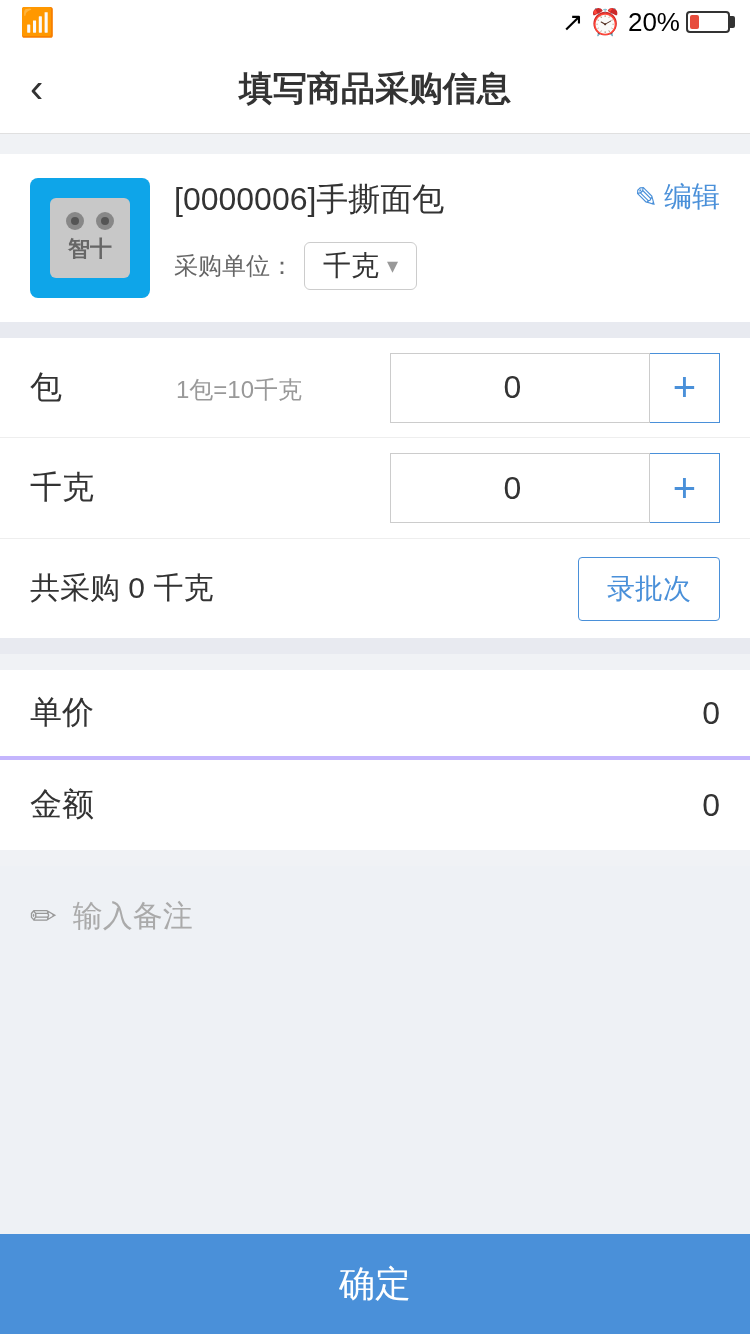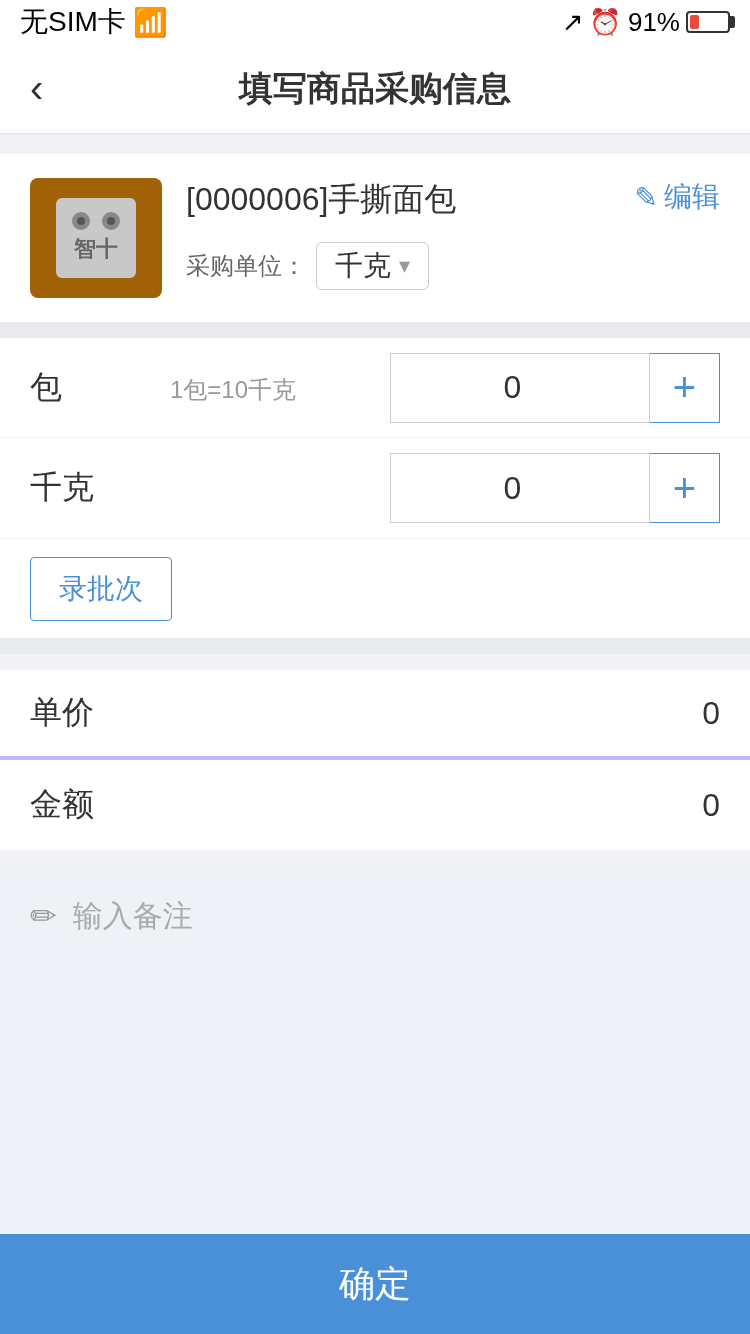"无SIM卡" span { html: <span>无SIM卡</span> -> none }
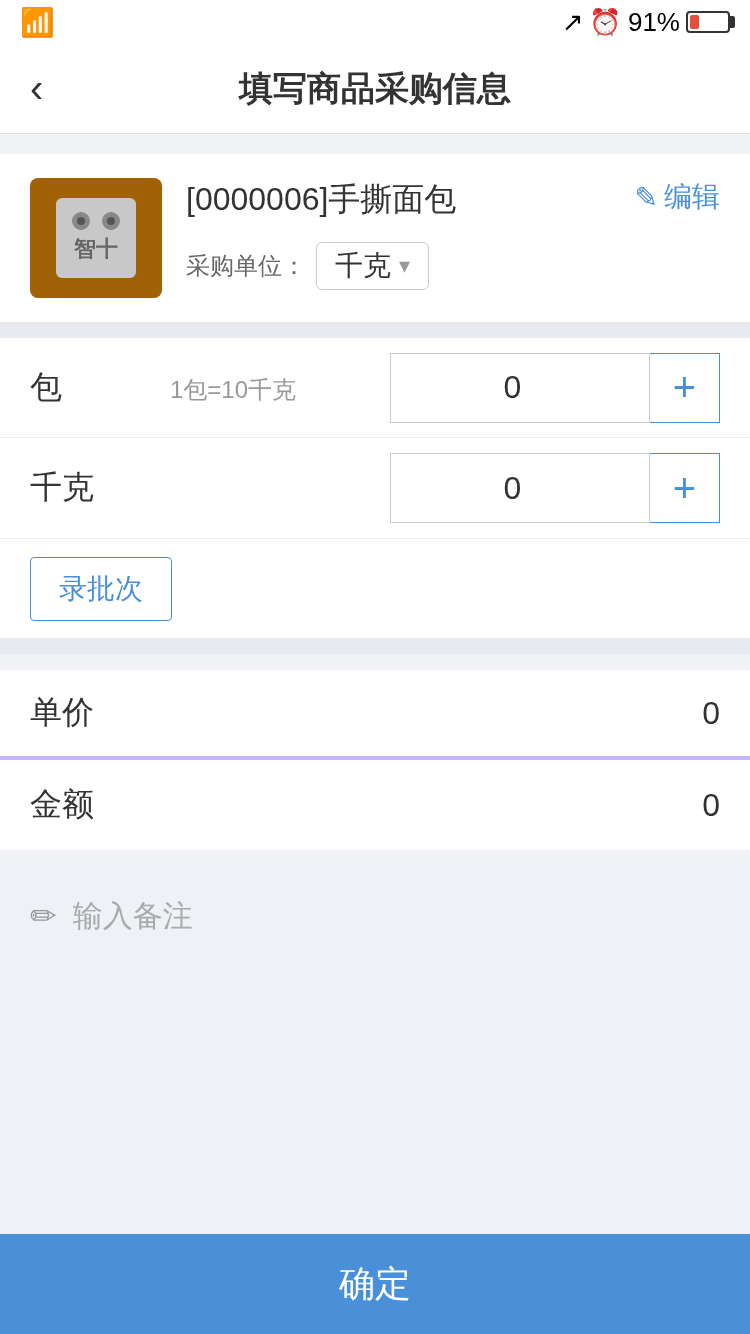"91%" span { text: 91% -> 20% }
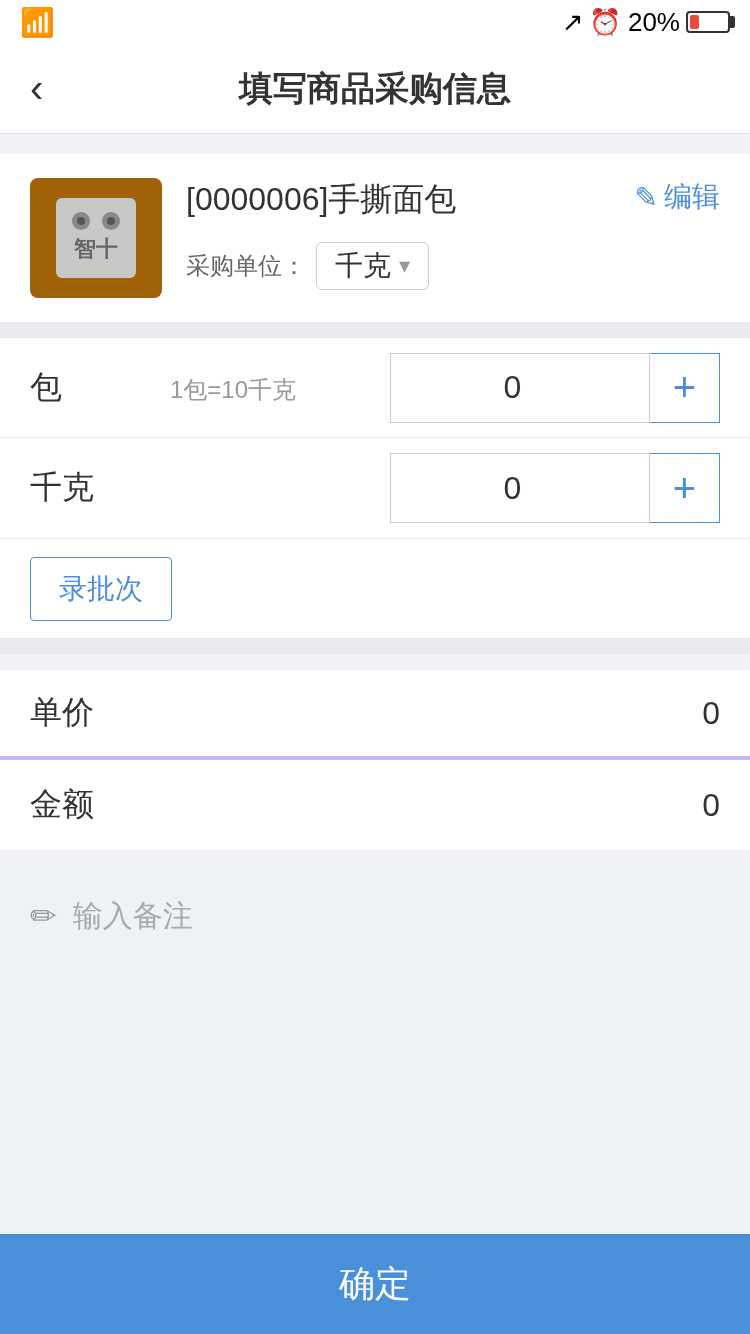"智十" .product-image { background: #a16207 -> #0ea5e9; width: 132px -> 120px }
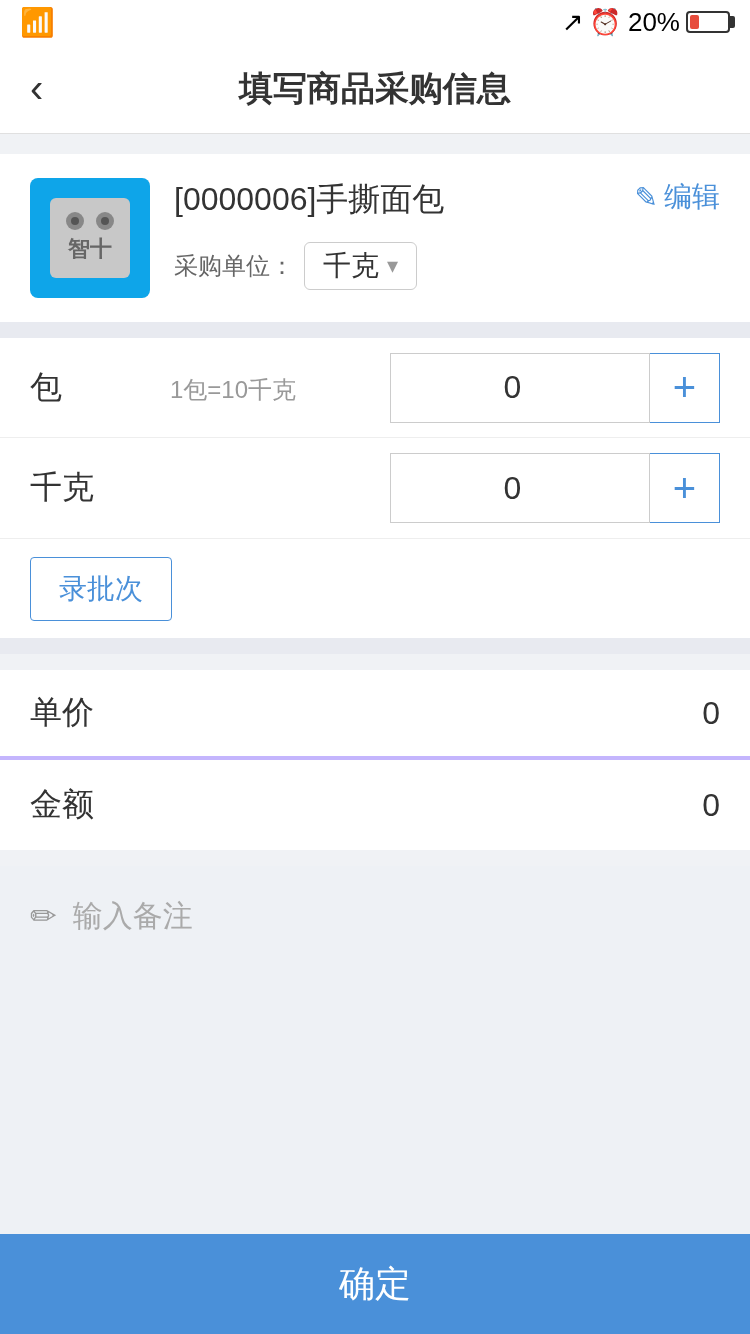"1包=10千克" .input-sub-label { margin-left: none -> 6px }
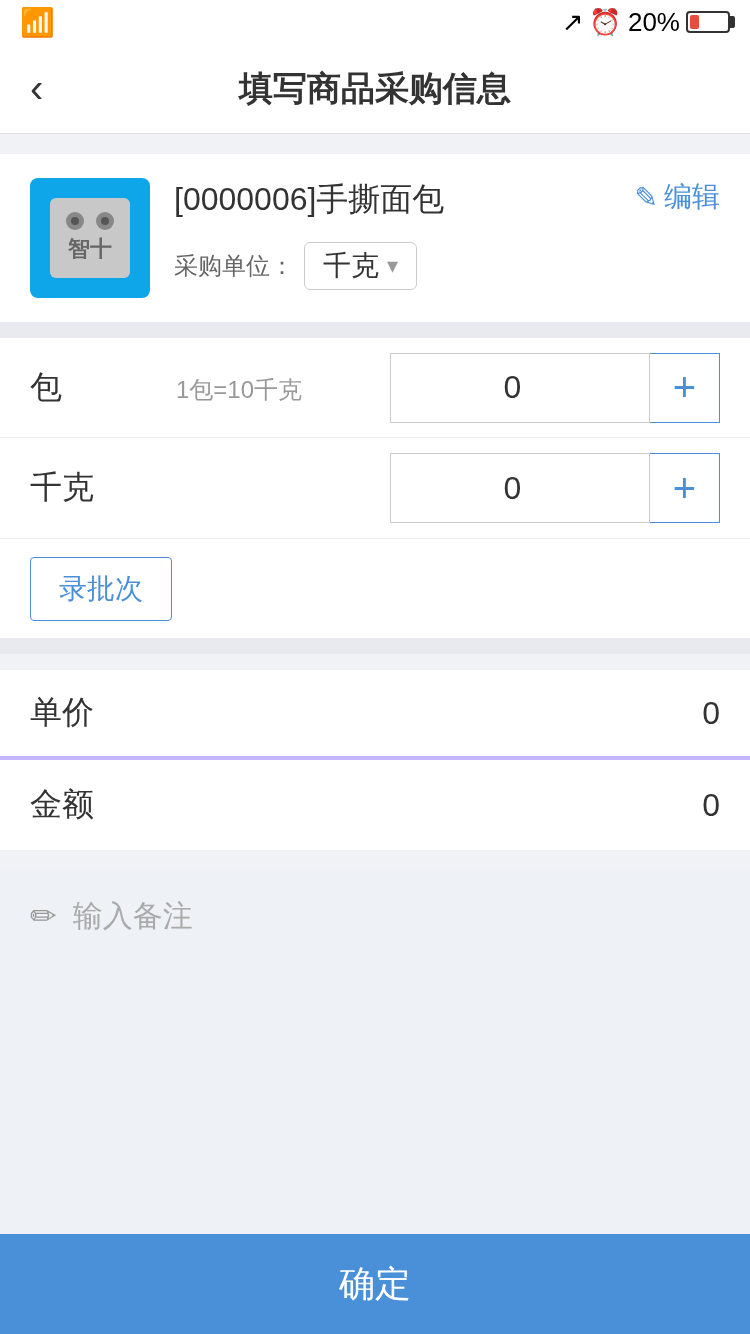"共采购 0 千克" div.total-label { html: none -> <div> <span>共采购</span> <span> </span> <span>0</span> <span> </span> <span>千克</span> </div> }
